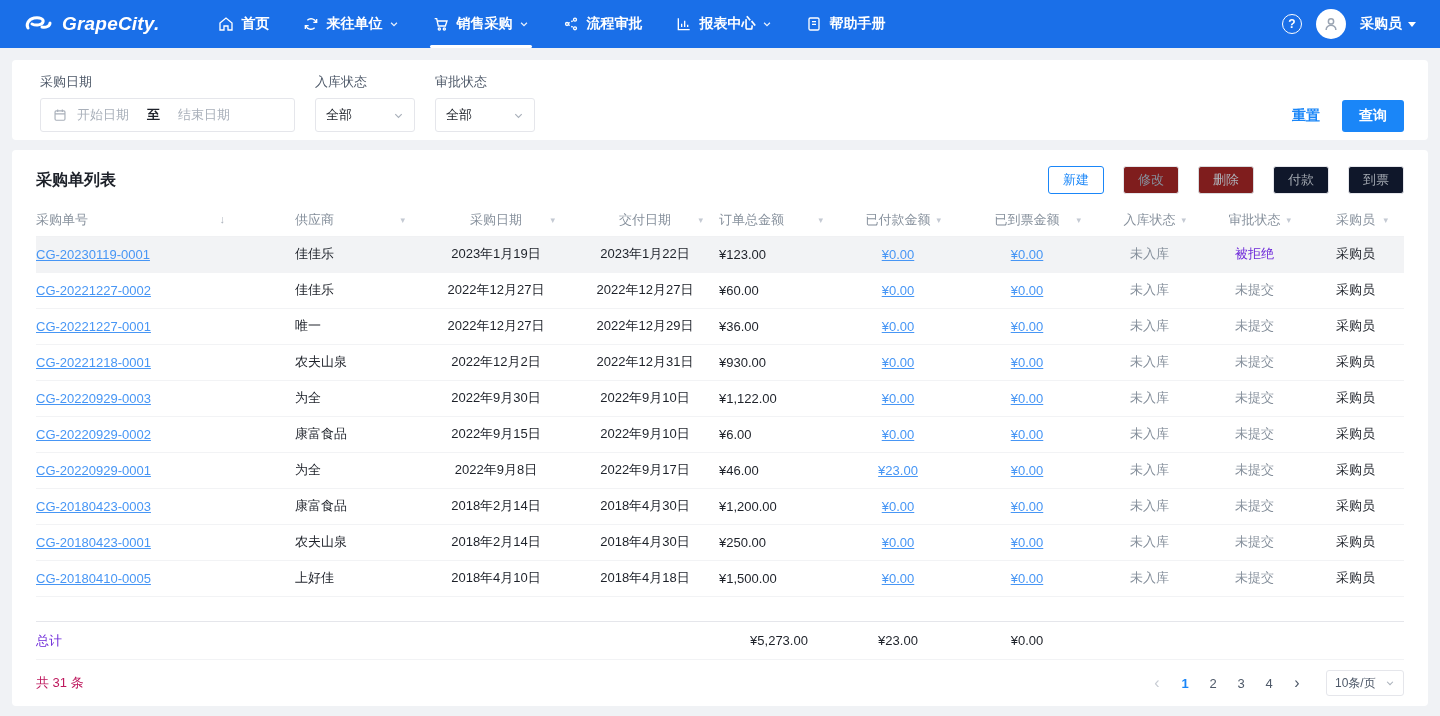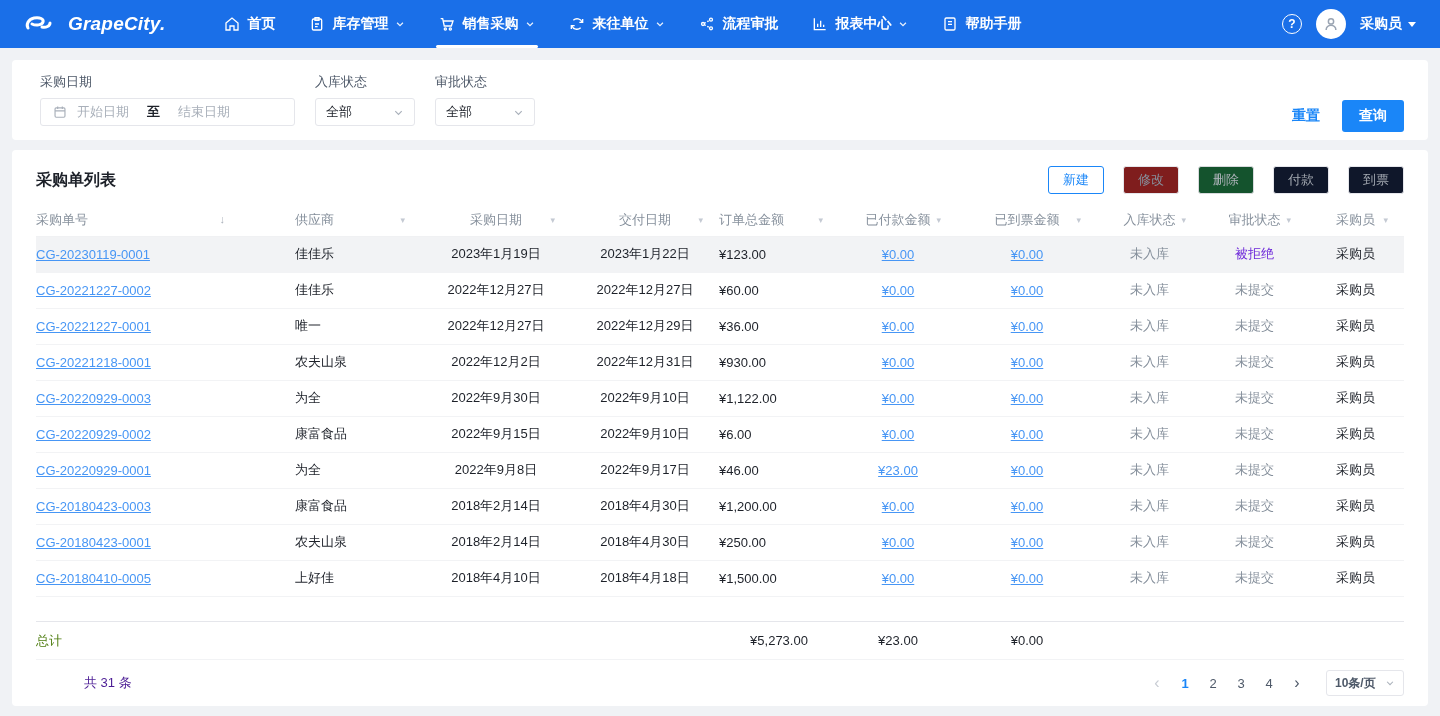"GrapeCity." .brand { gap: 16px -> 10px }
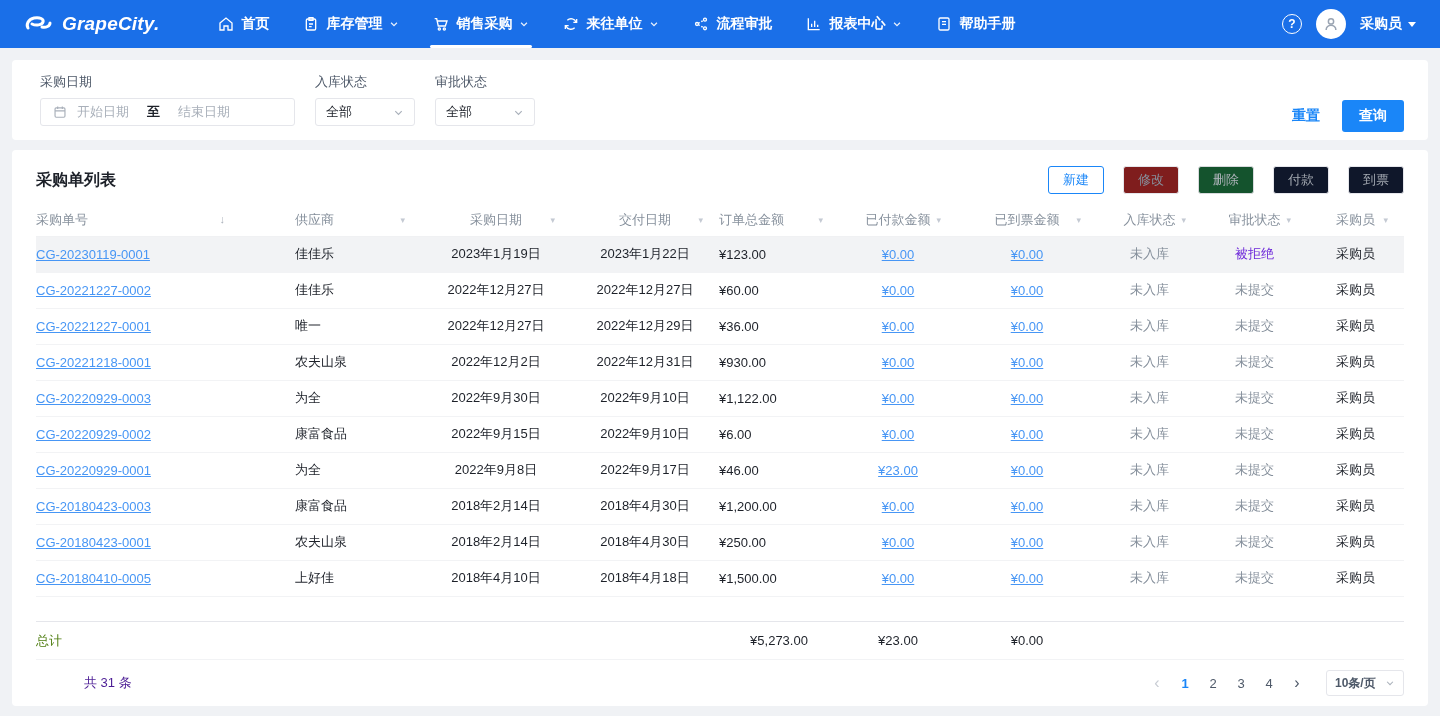"库存管理" div.nav-item { html: <div> <span> <svg> <rect></rect> <path></path> <path></path> </svg> </span> <span>库存管理</span> <span> <svg> <path></path> </svg> </span> </div> -> none }
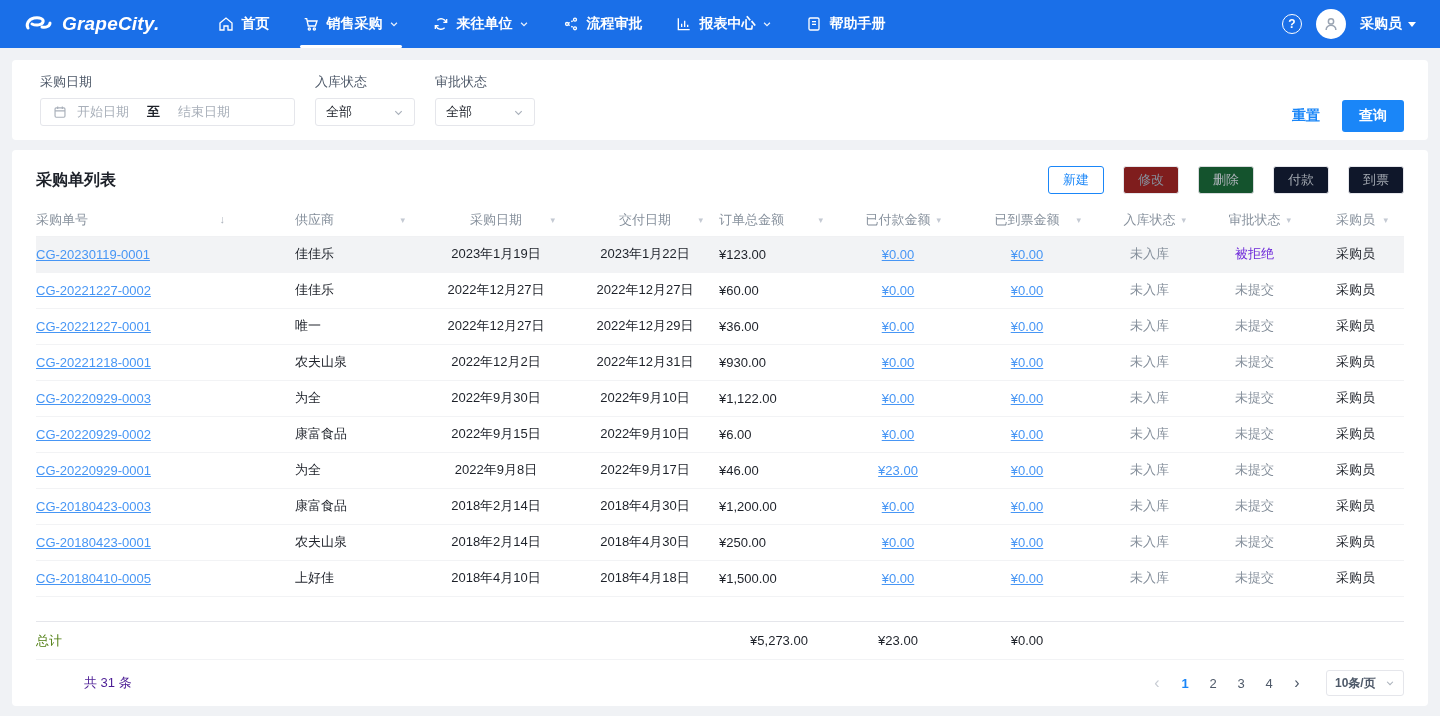"销售采购" div.nav-item { order: before "来往单位" -> after "来往单位" }
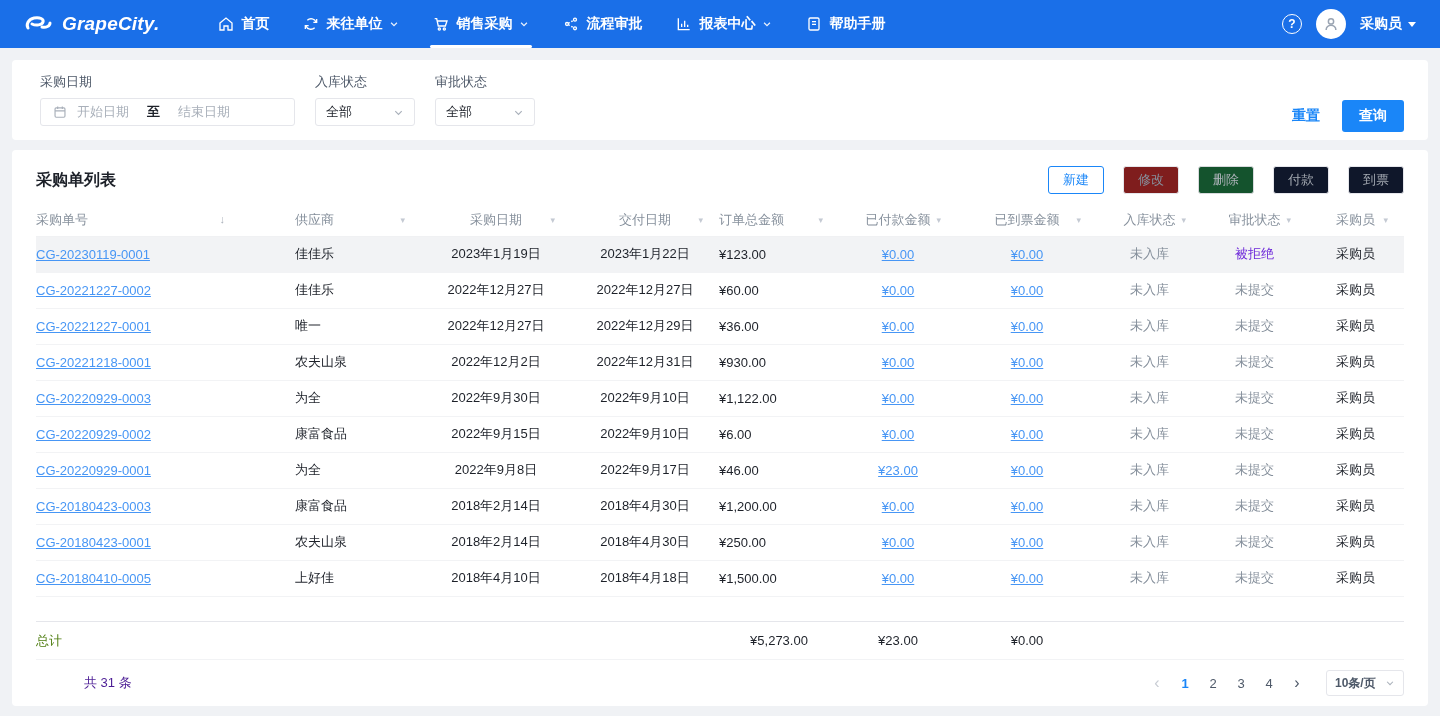"开始日期" .inp { height: 28px -> 34px }
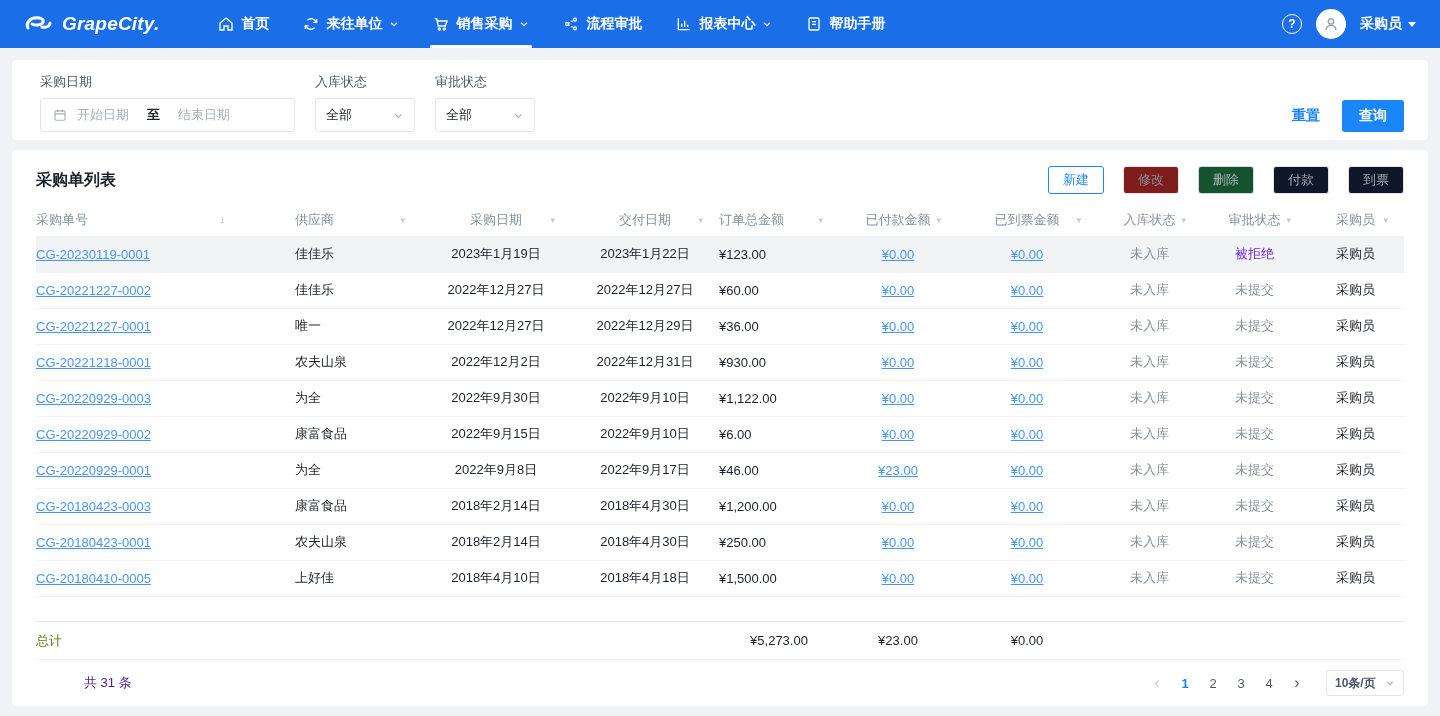"删除" .btn-disabled { background: #14532d -> #7f1d1d }
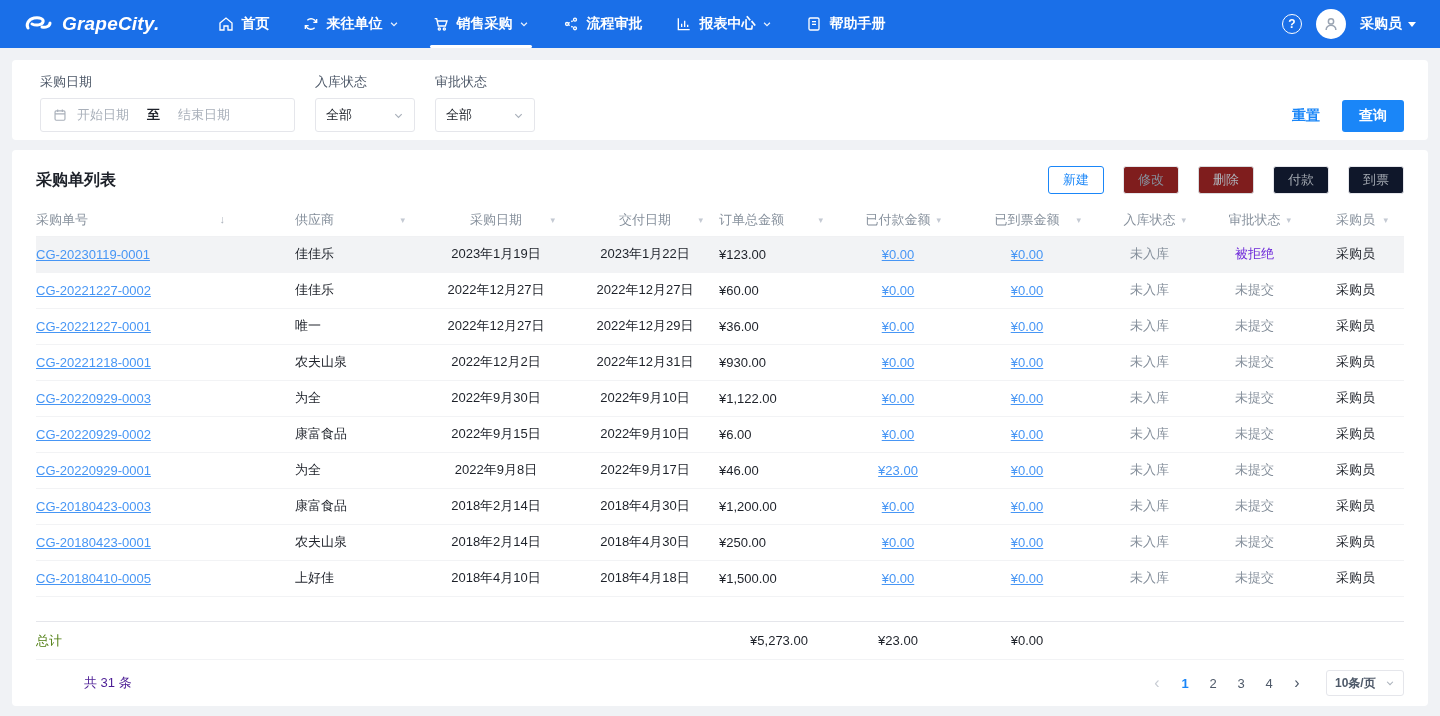"总计" .totals-label { color: #4d7c0f -> #6d28d9 }
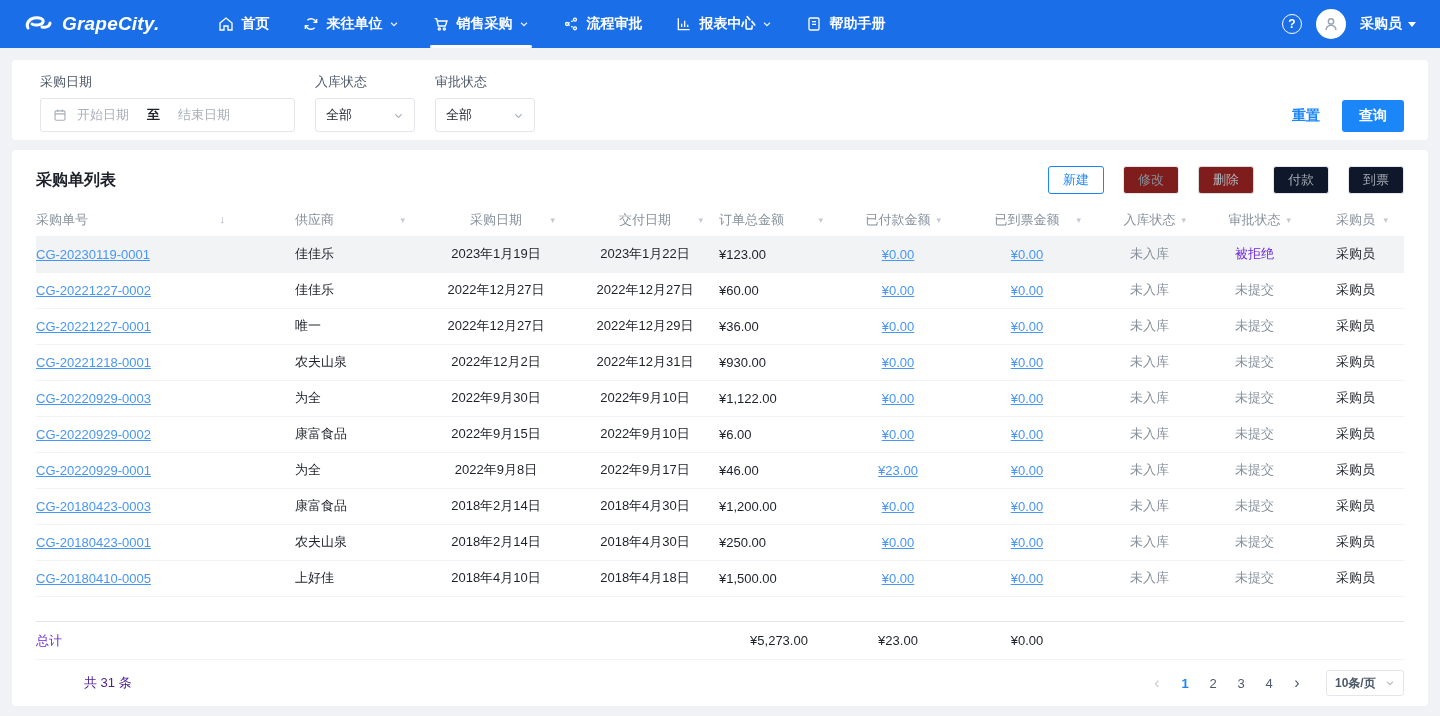"共 31 条" .count-text { color: #4c1d95 -> #be185d; margin-left: 48px -> none }
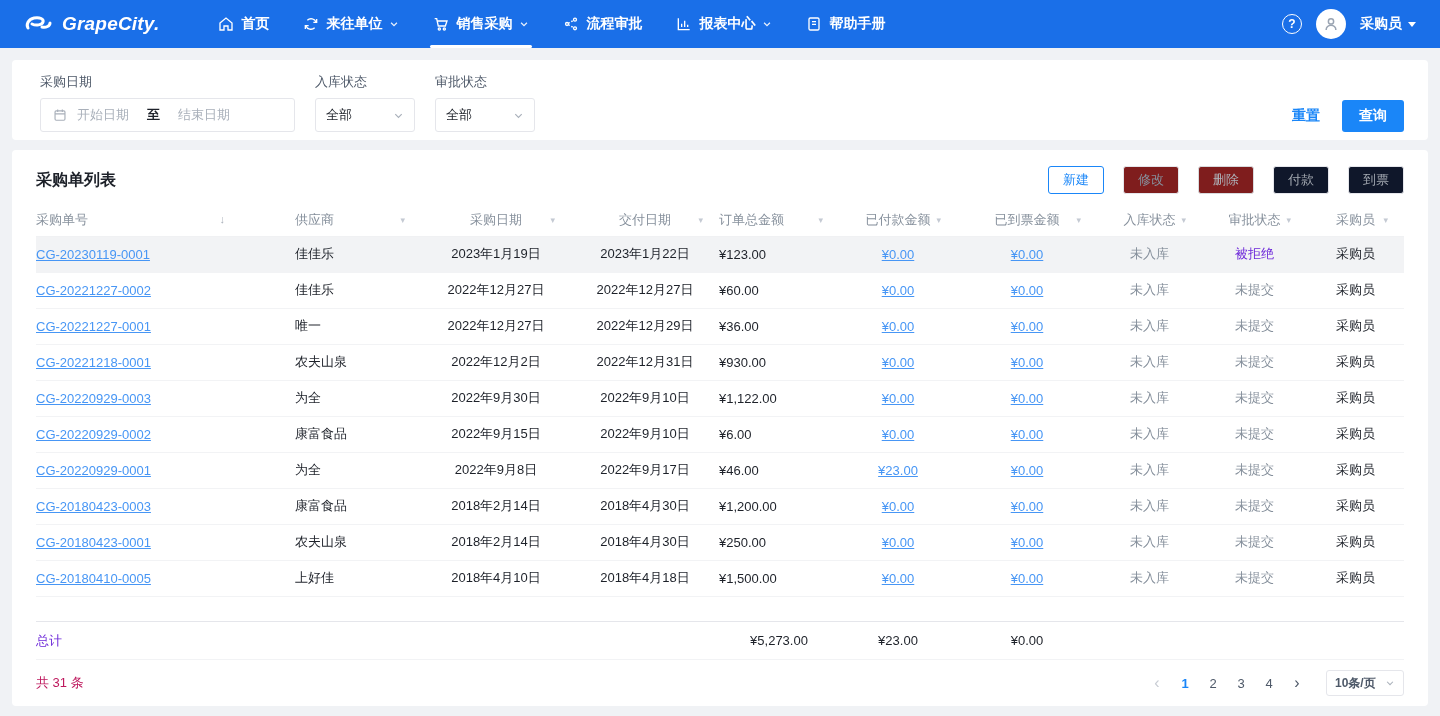"10条/页" .page-size { font-weight: bold -> none }
